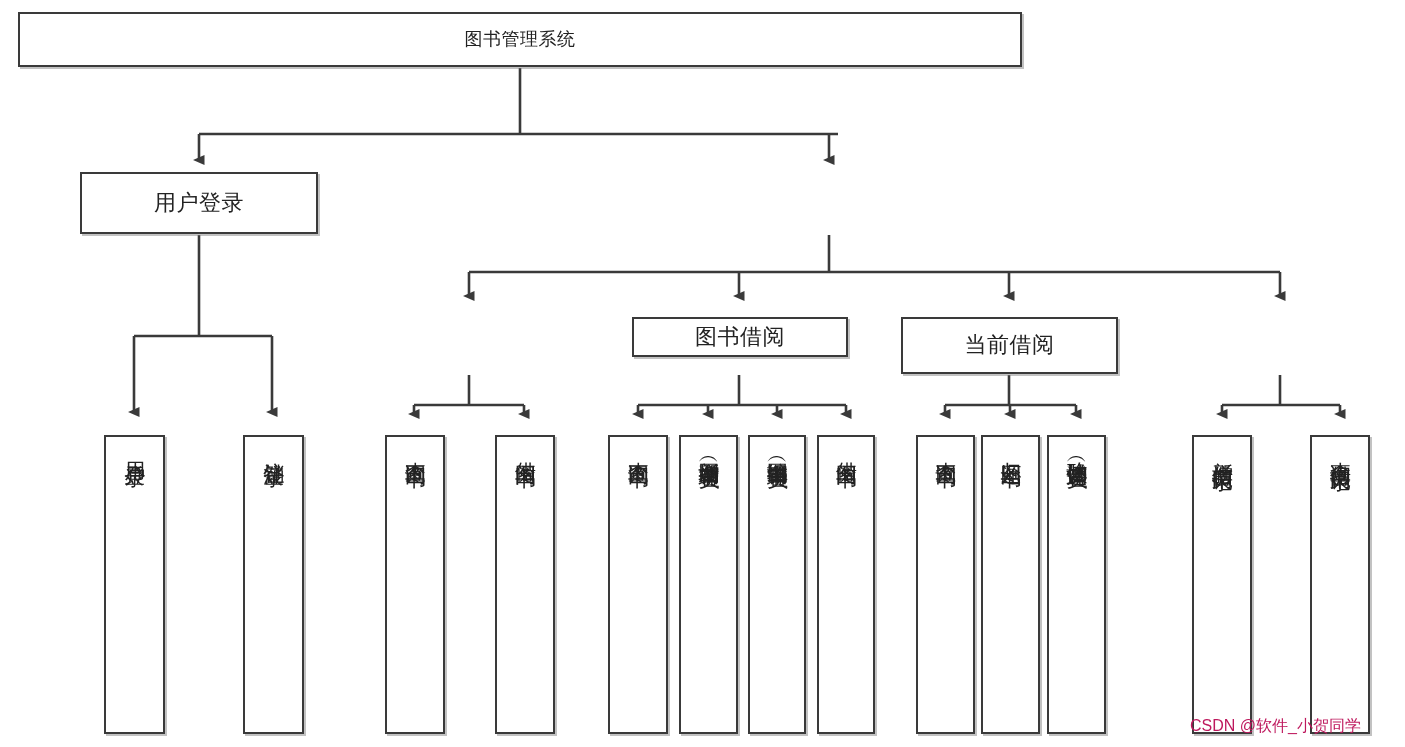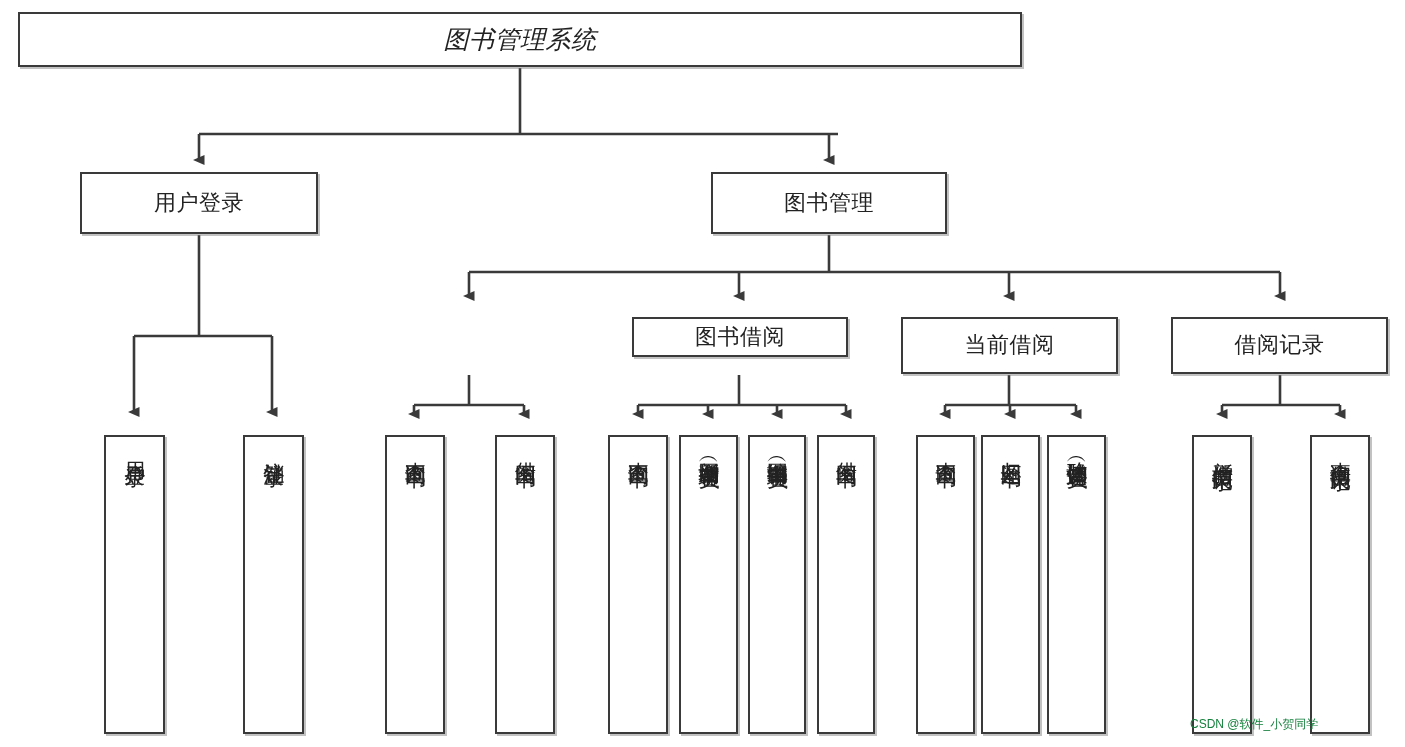"图书管理系统" .node.root .label { font-size: 25px -> 18px; font-style: italic -> none }
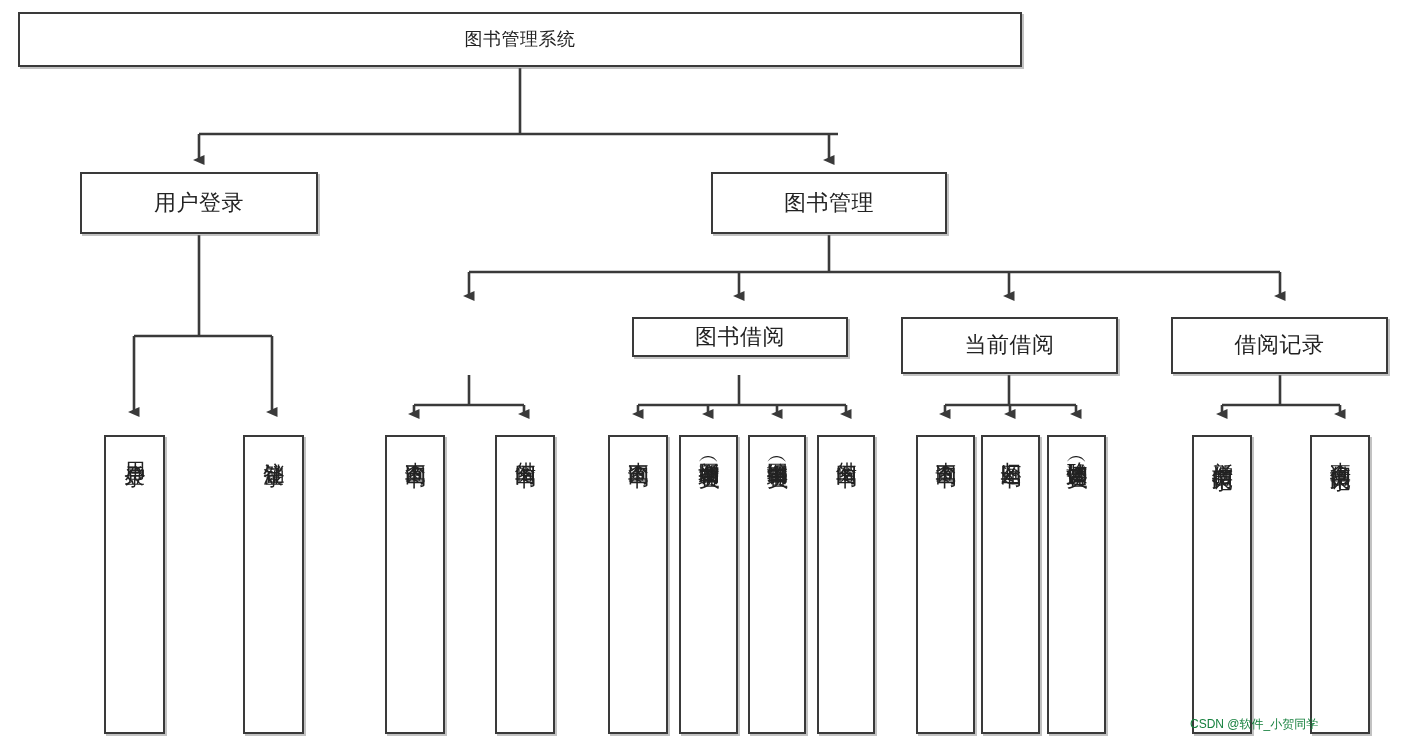"图书管理" div.node { html: <div> <span>图书管理</span> </div> -> none }
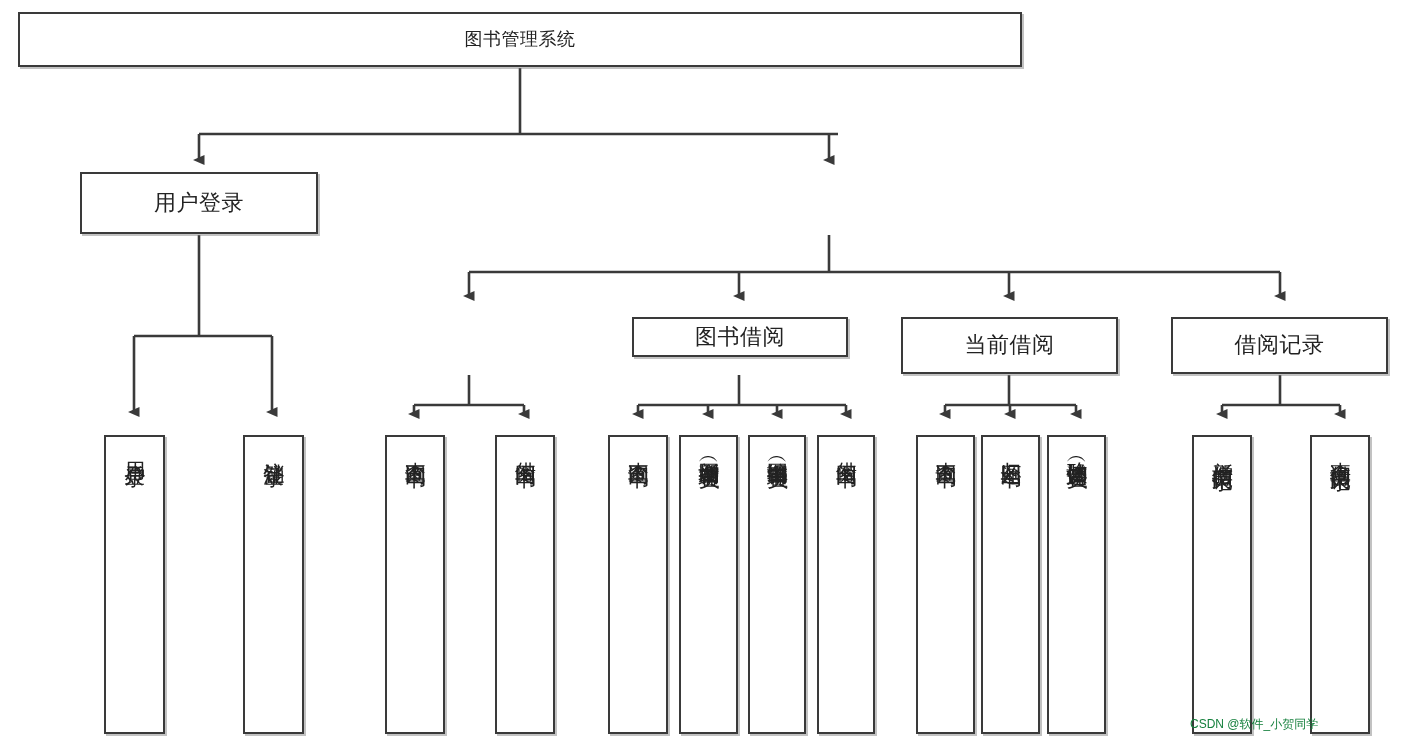"借阅记录" div.node { html: <div> <span>借阅记录</span> </div> -> none }
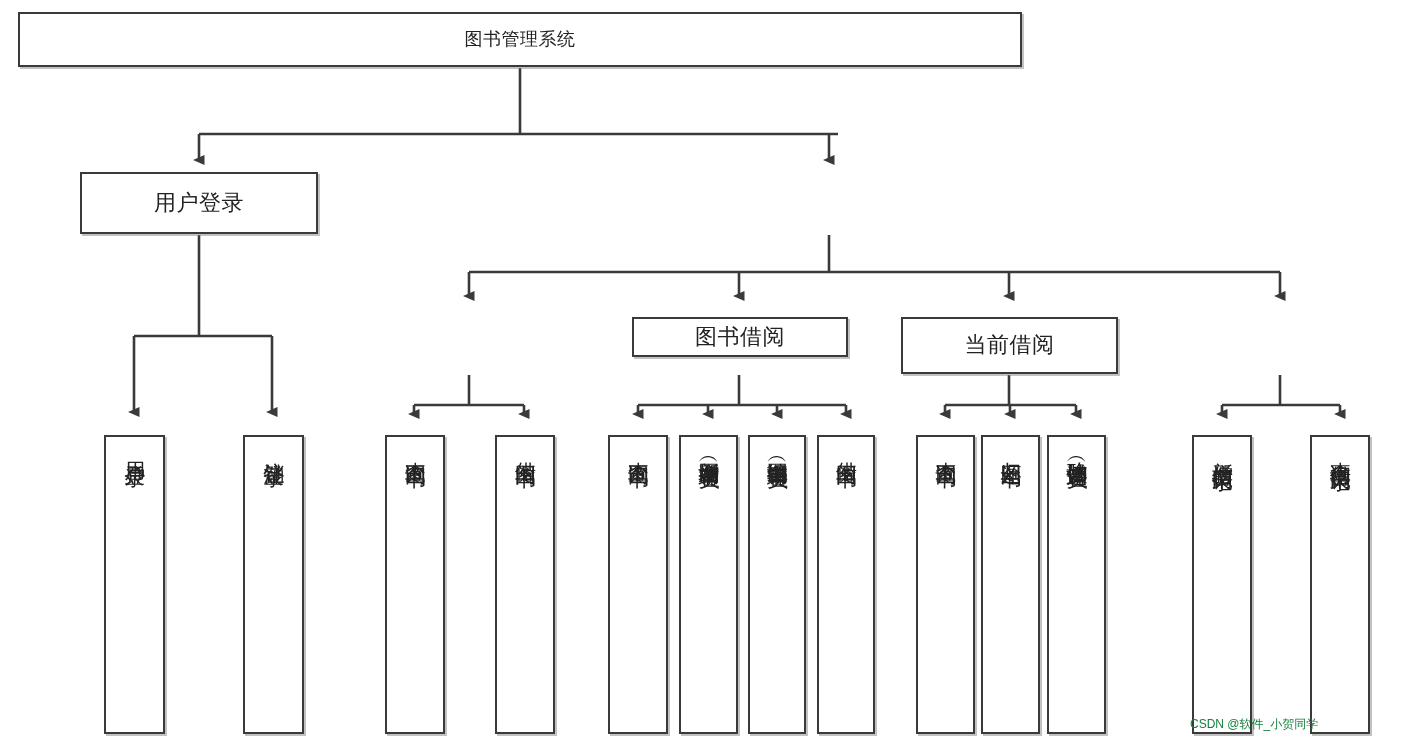"CSDN @软件_小贺同学" .watermark { color: #15803d -> #be185d; font-size: 12px -> 16px }
